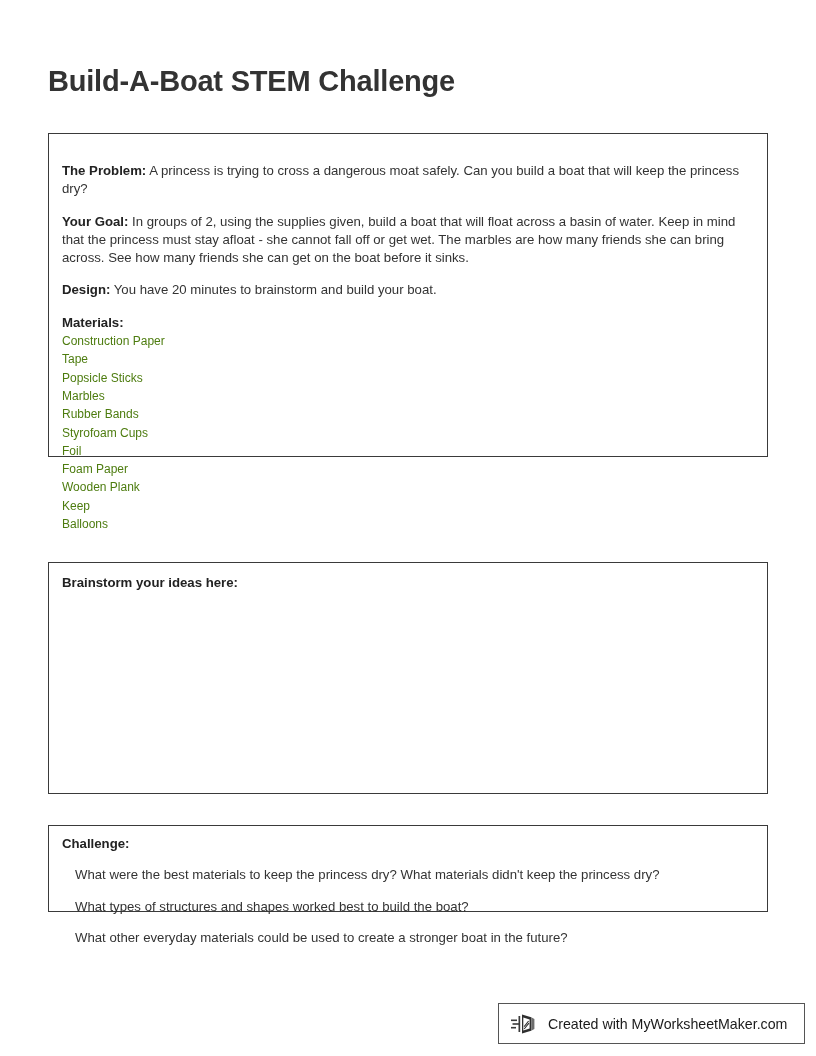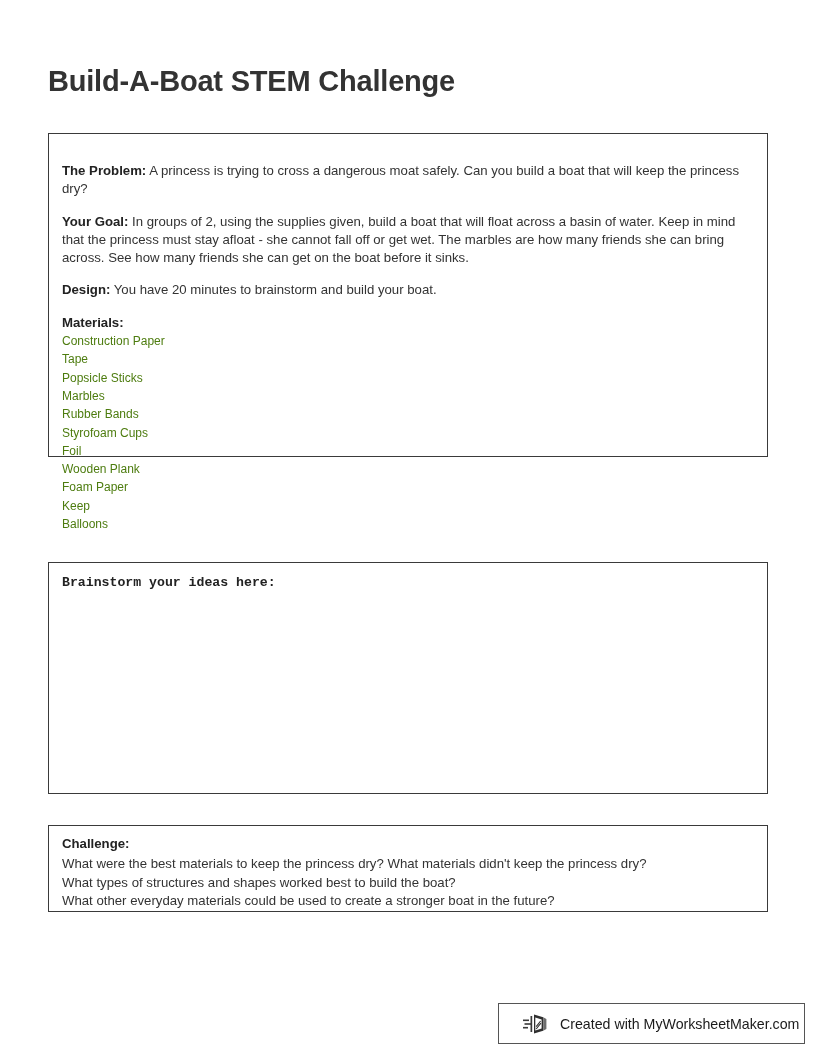"Wooden Plank" li { order: before "Foam Paper" -> after "Foam Paper" }
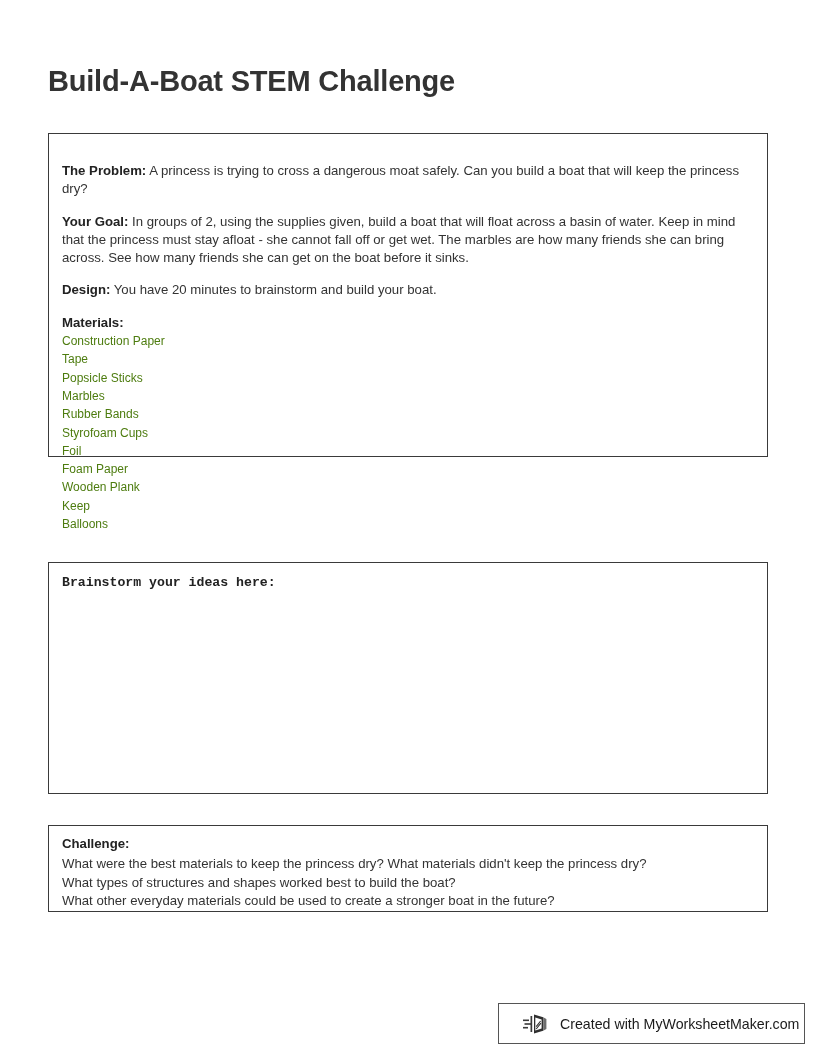"Brainstorm your ideas here:" #brainstorm-panel { font-family: Liberation Mono, monospace -> none }
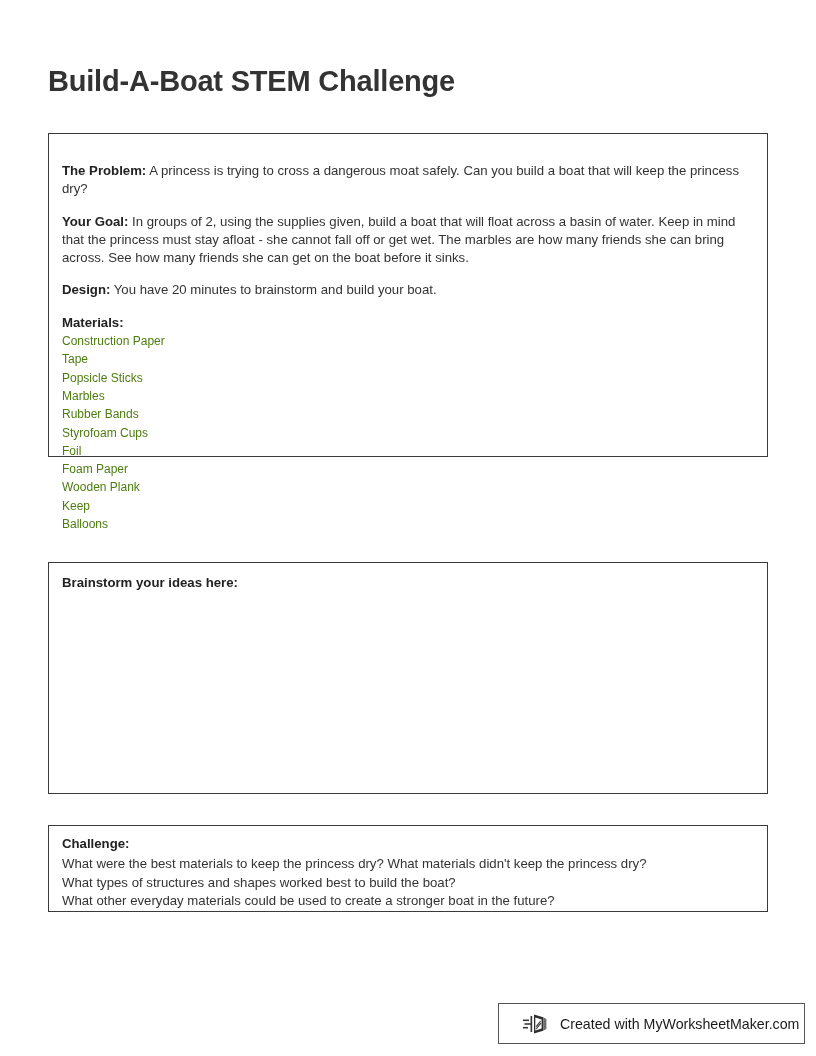"What were the best materials" .q-line { margin: 0 -> 13px }
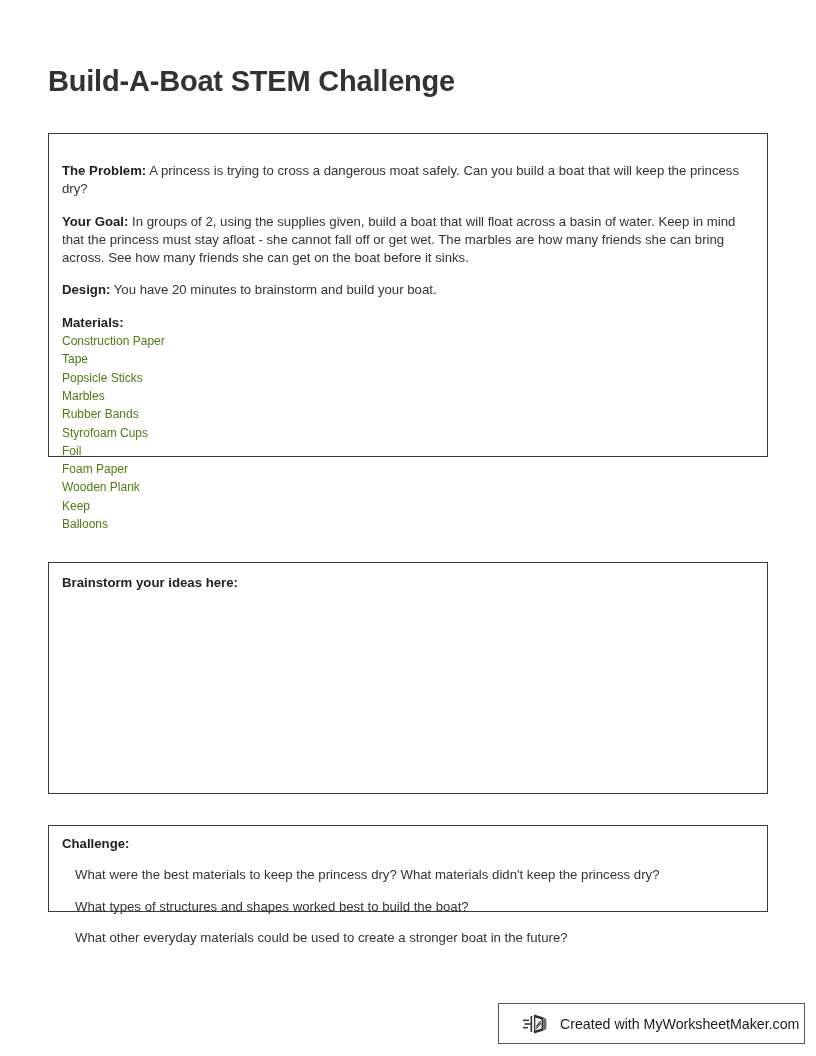"Created with MyWorksheetMaker.com" #footer-badge { padding-left: 24px -> 12px }
